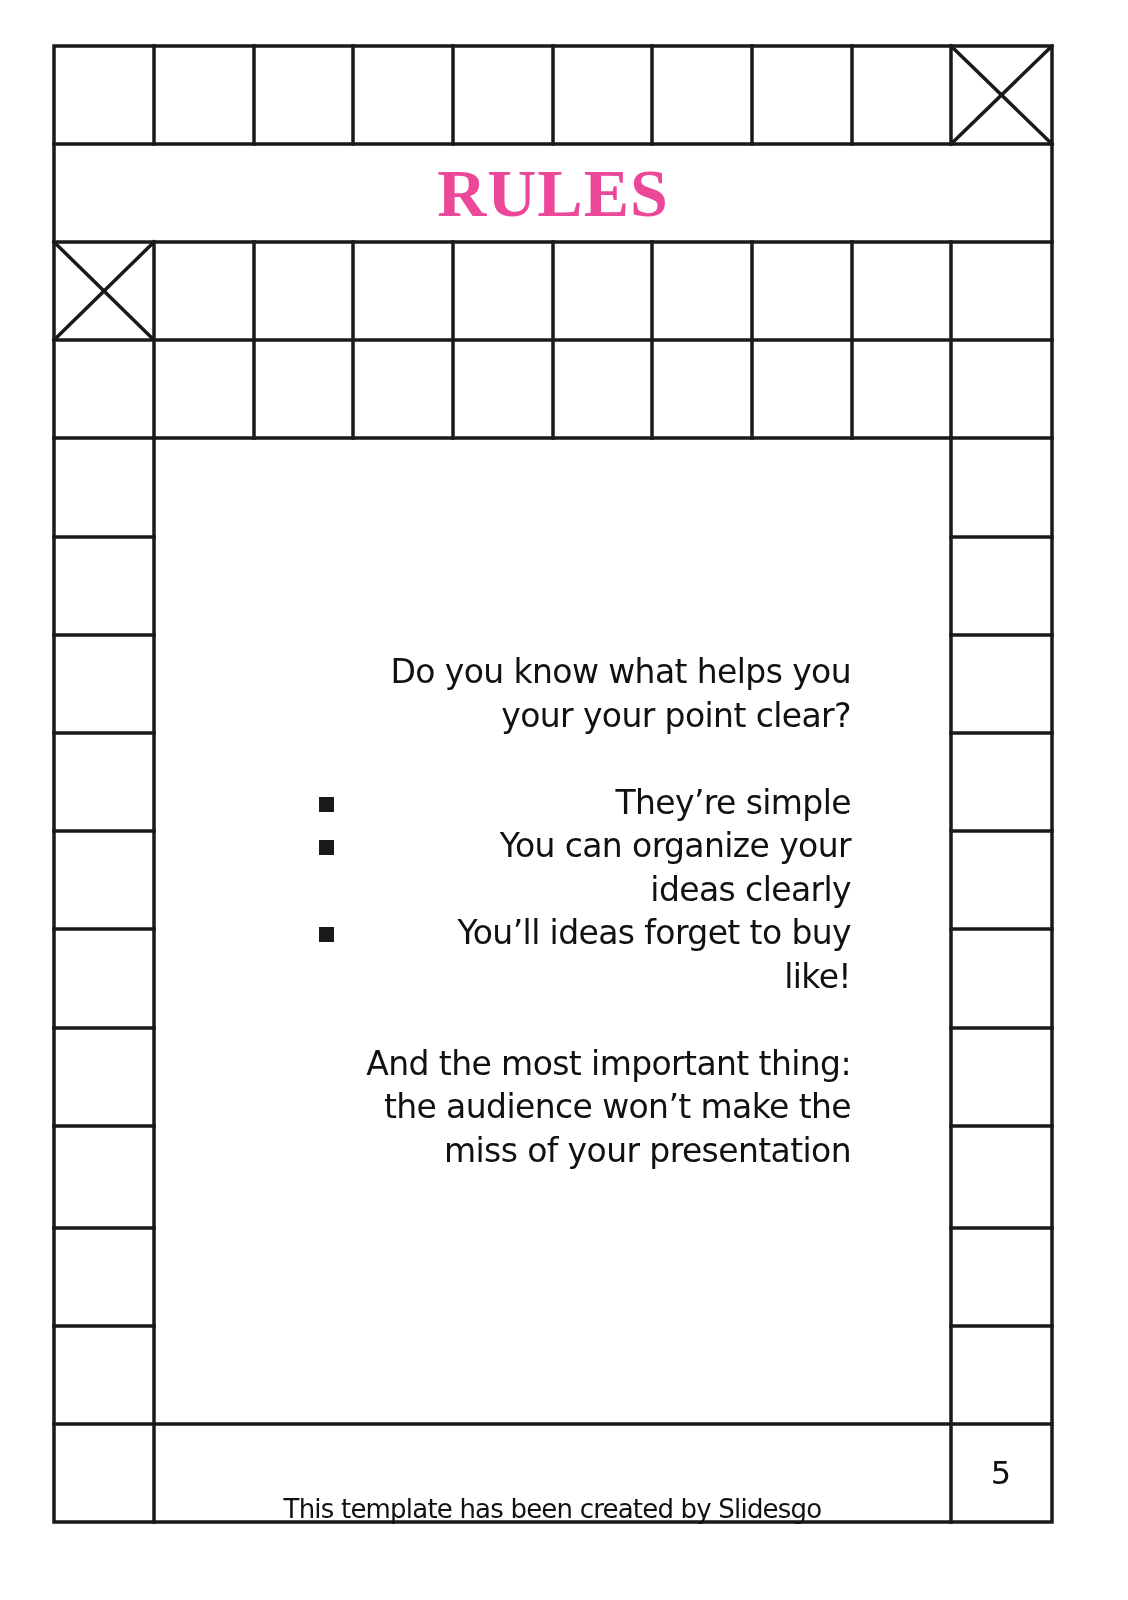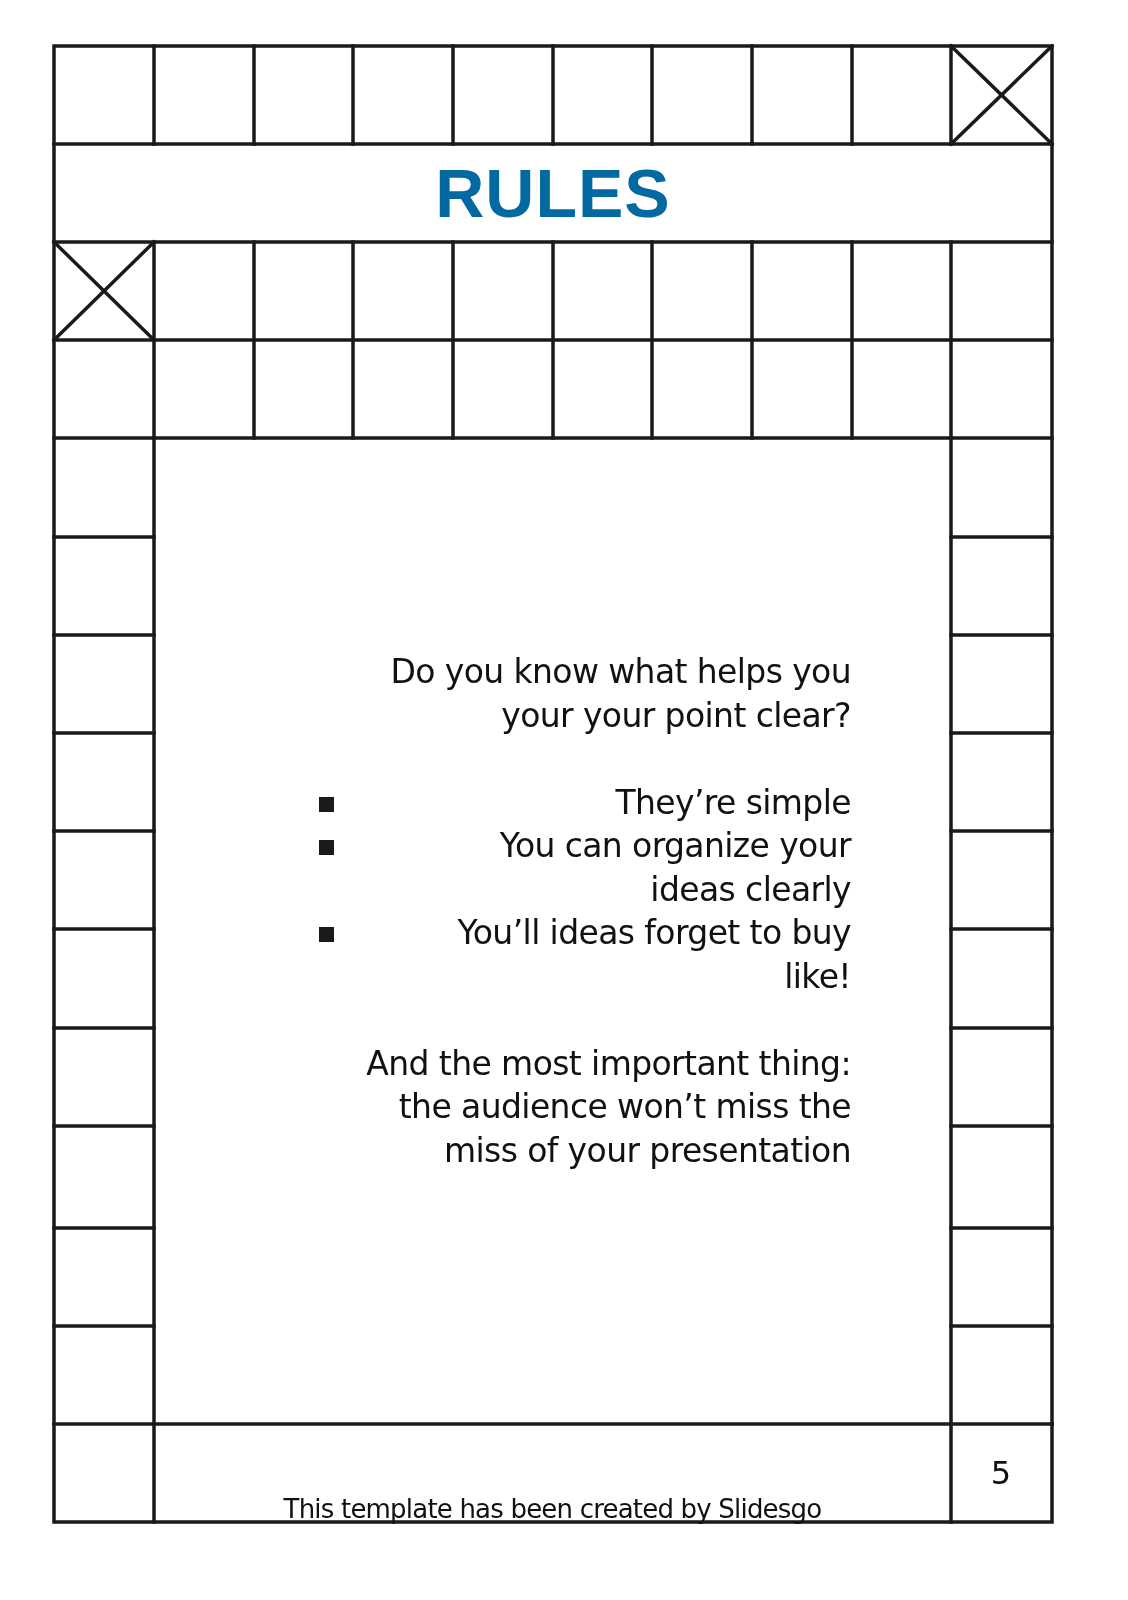"RULES" .title { color: #0369a1 -> #ec4899; font-family: Liberation Sans, sans-serif -> Liberation Serif, serif }
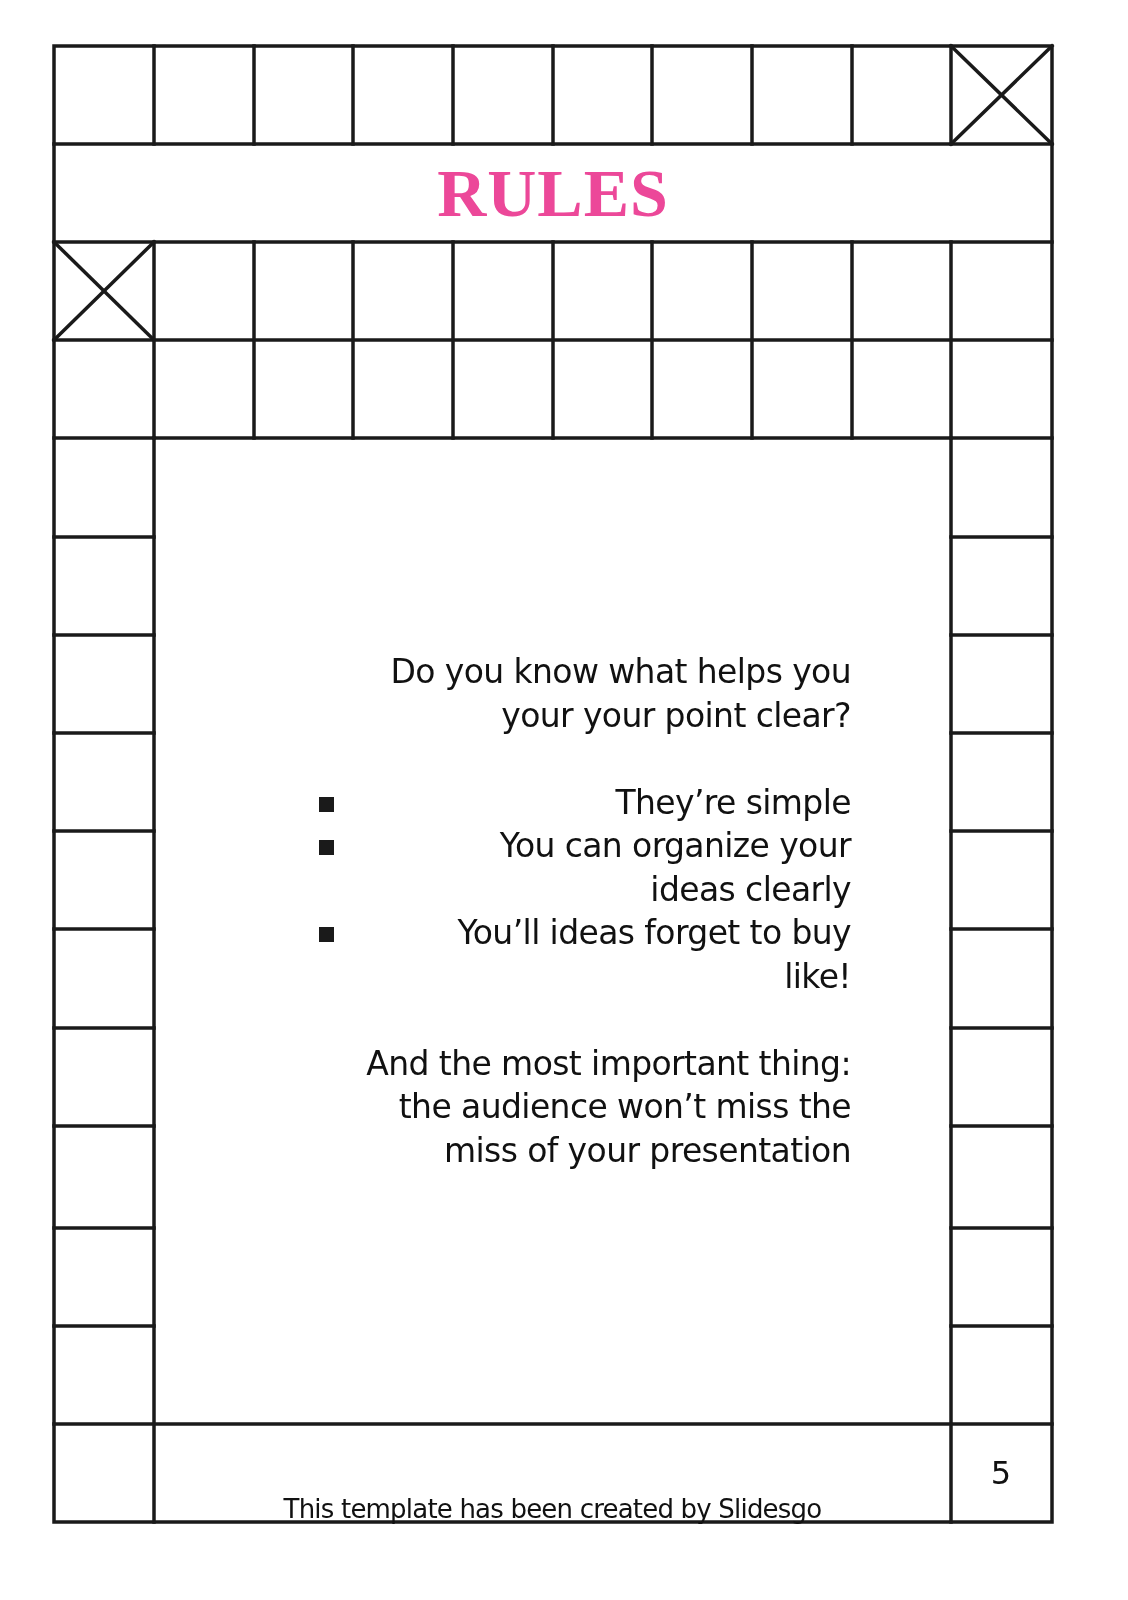"the audience won’t miss the" span { text: miss -> make }
